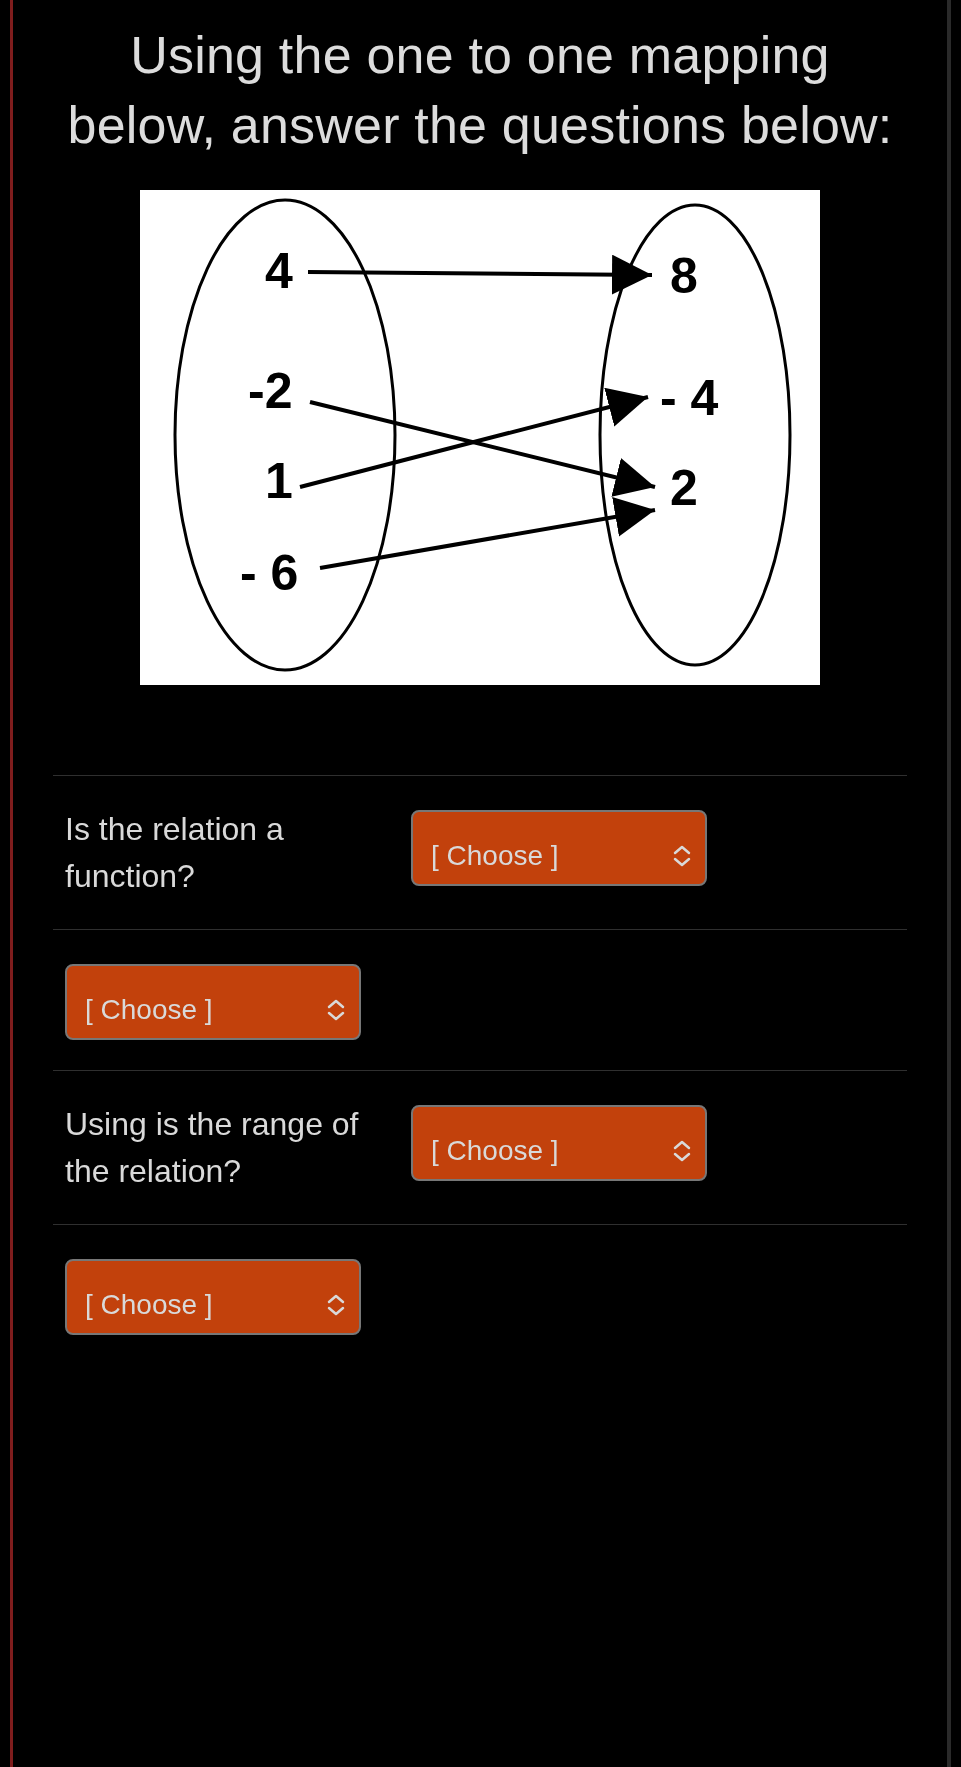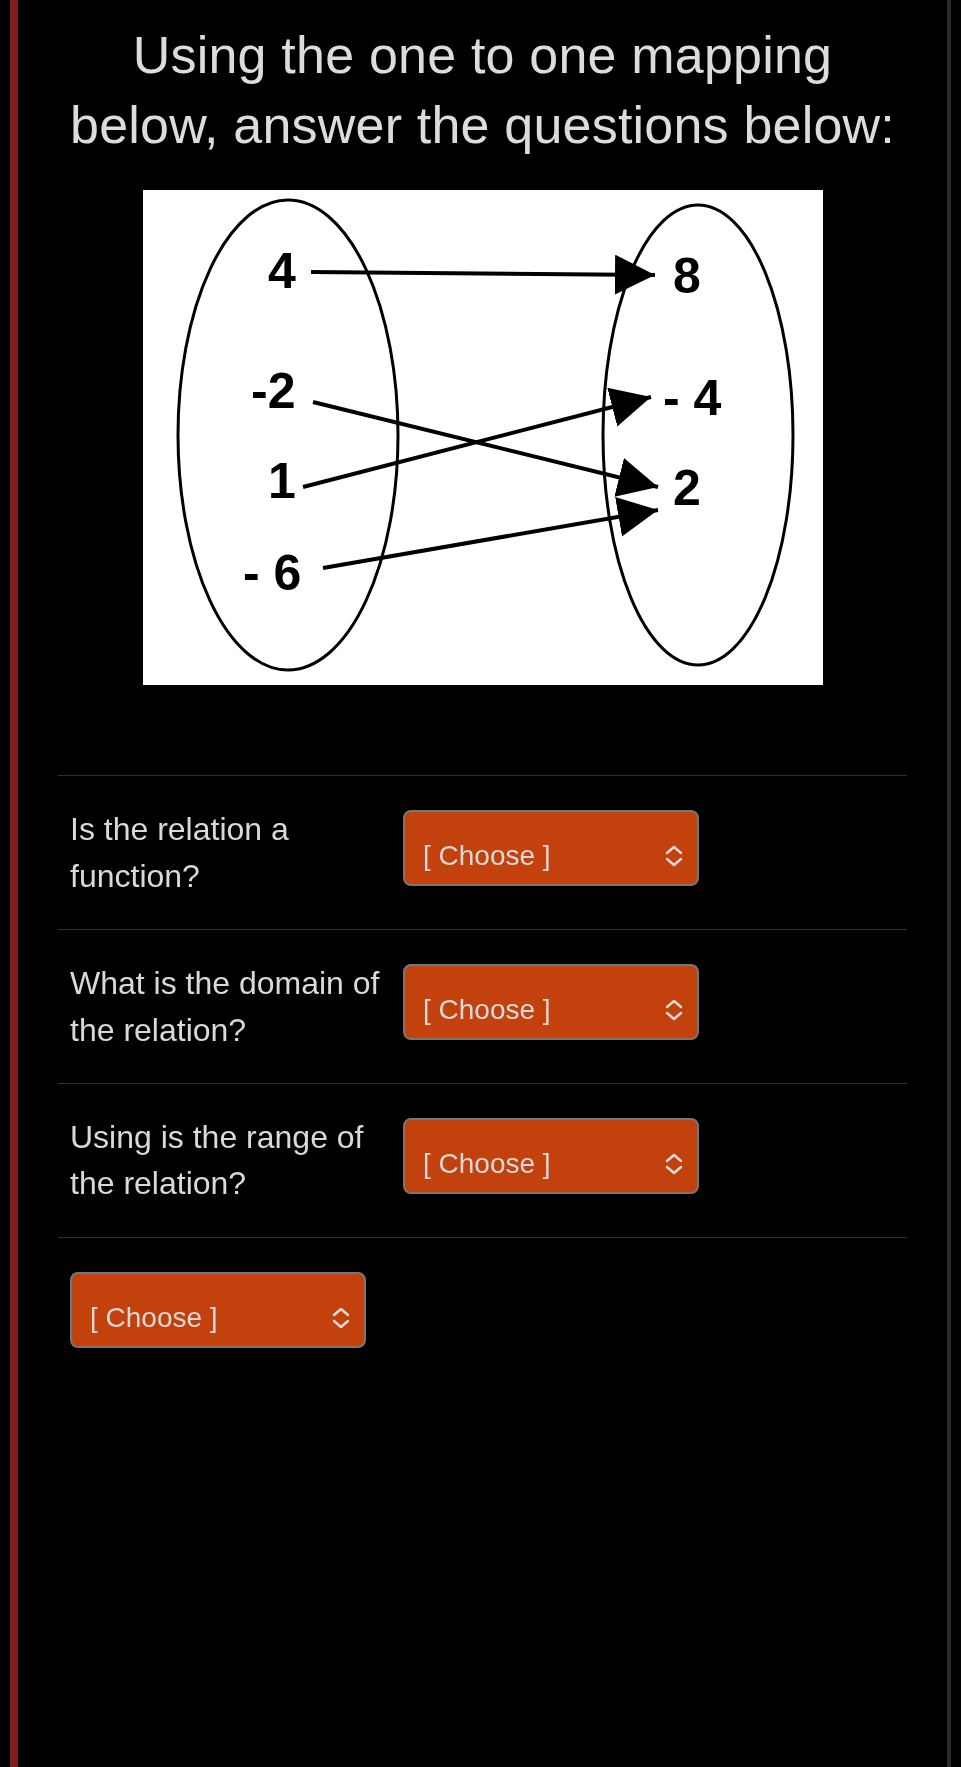"Using the one to one" .frame { border-left: 8px solid #7f1d1d -> 3px solid #7f1d1d }
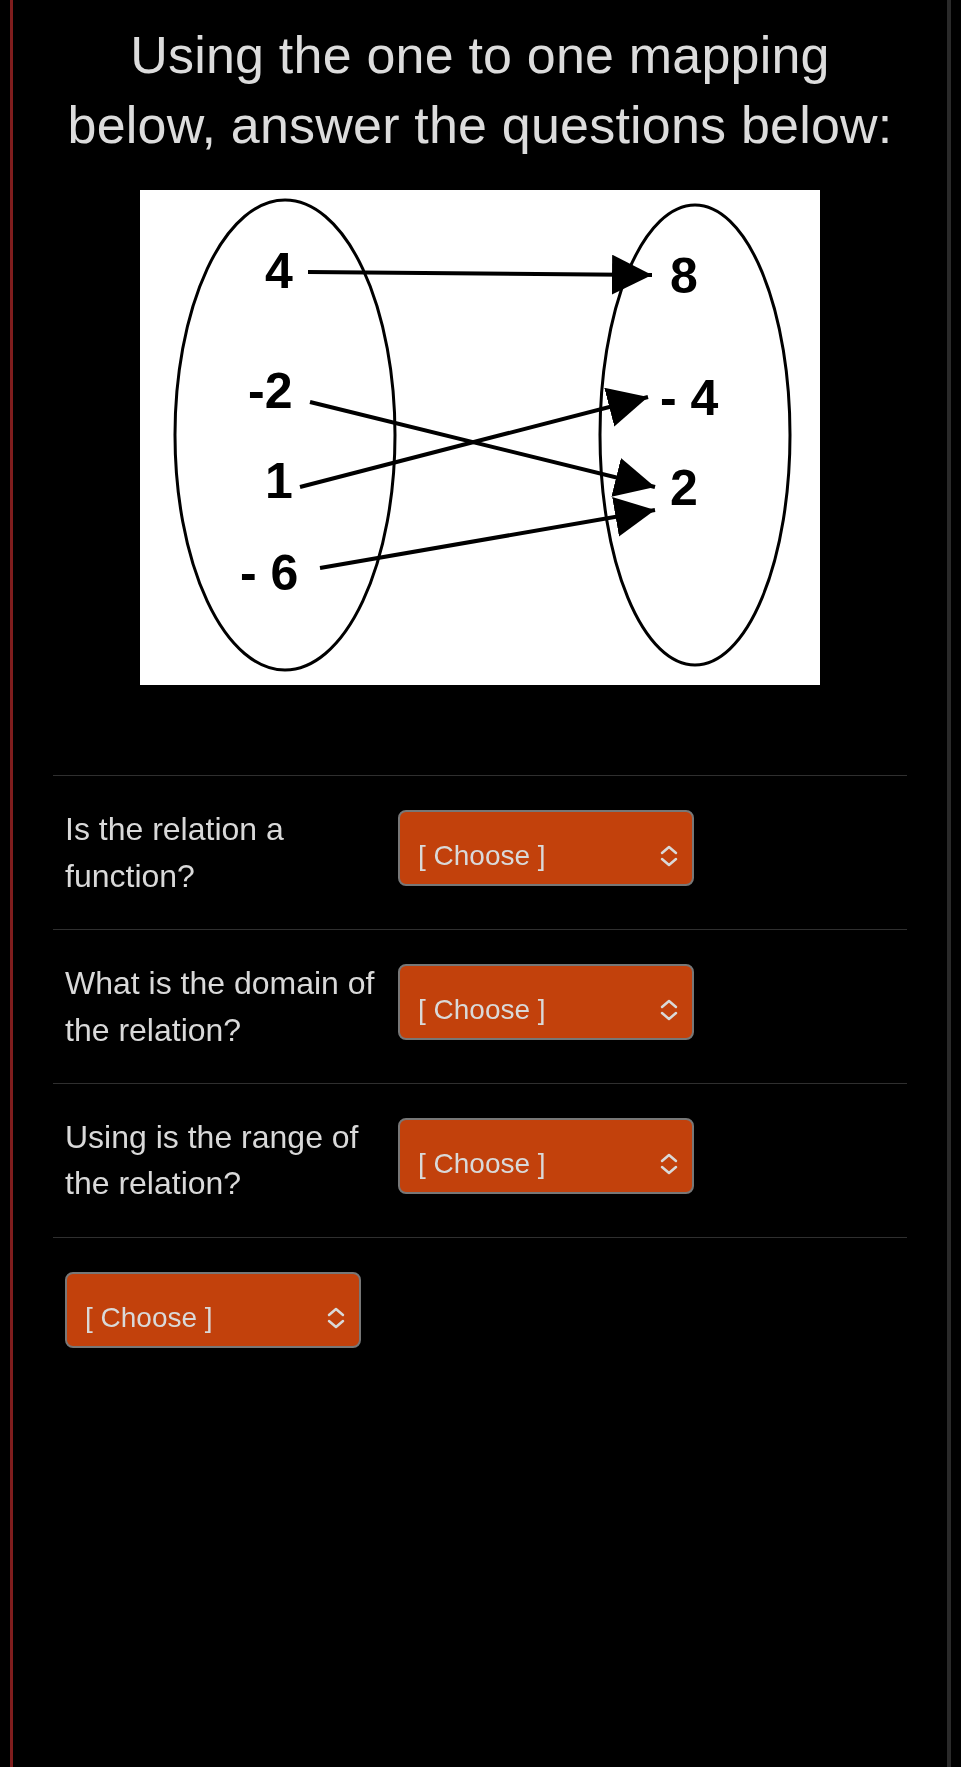"Is the relation a function?" .qrow { gap: 3px -> 16px }
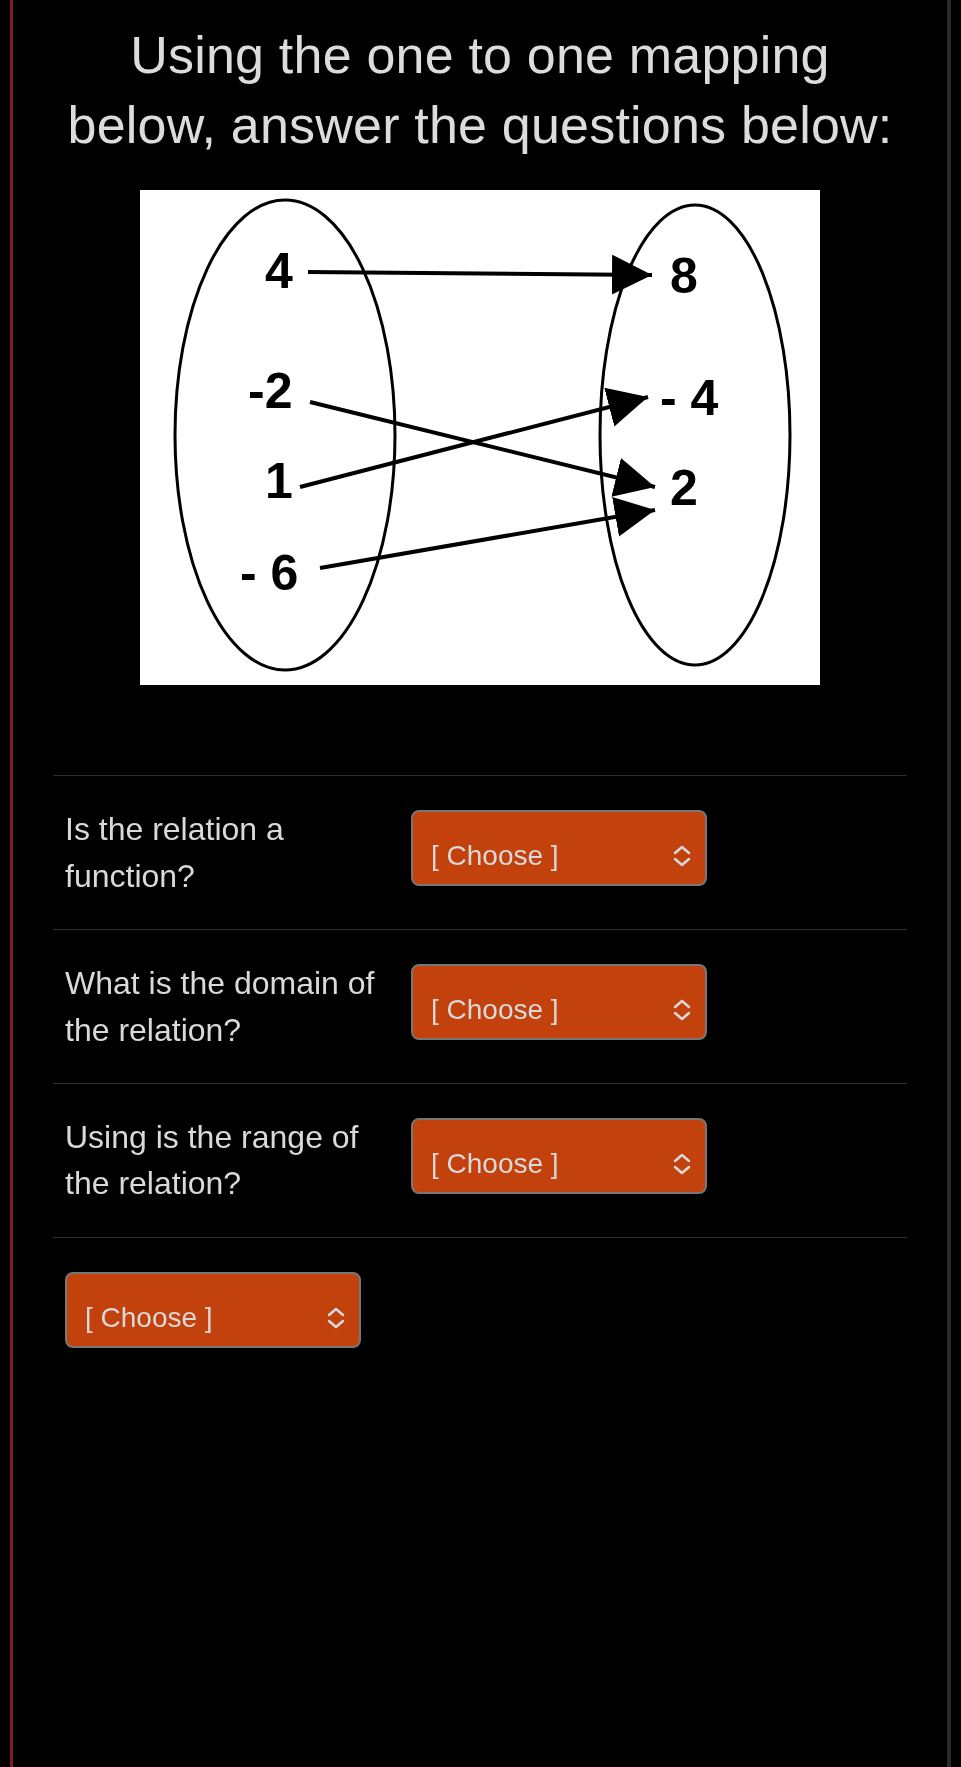"What is the domain of" div.qlabel { html: <div>What is the domain of the relation?</div> -> none }
